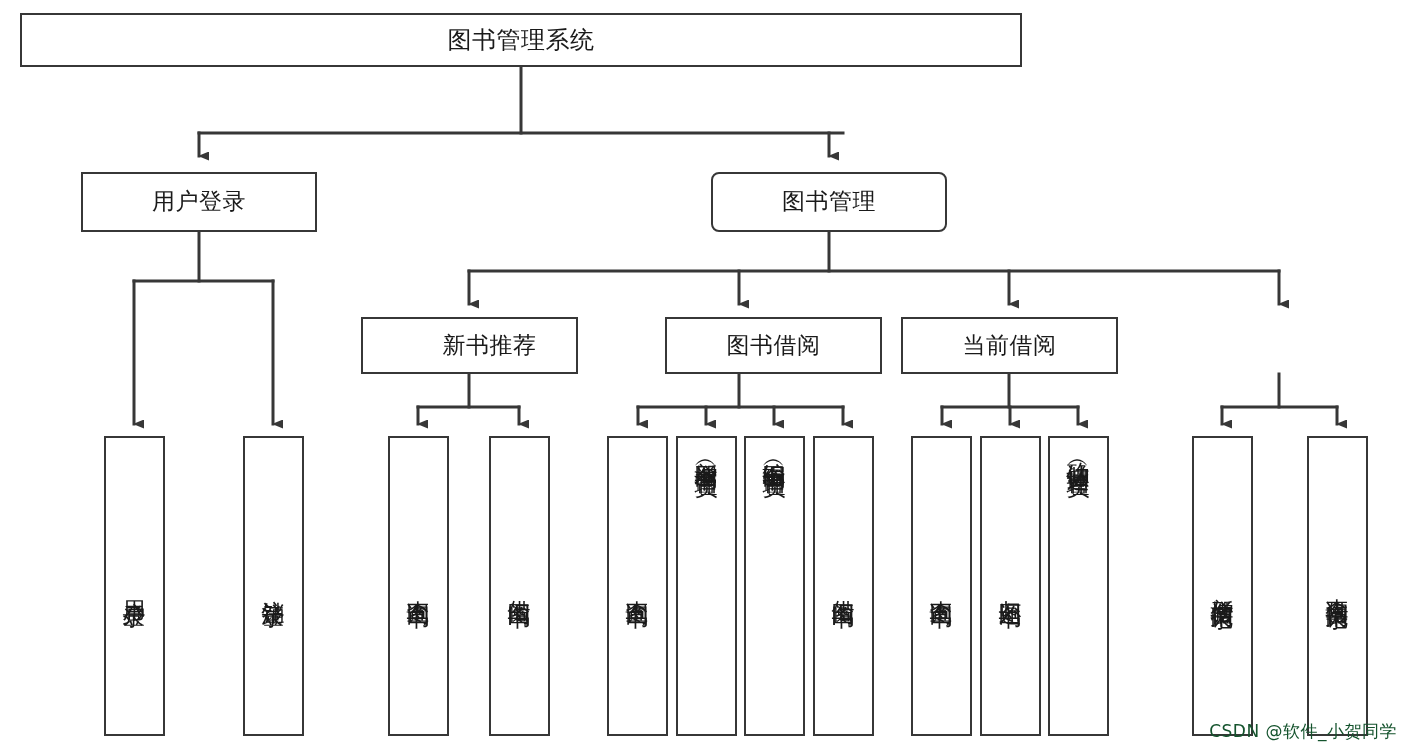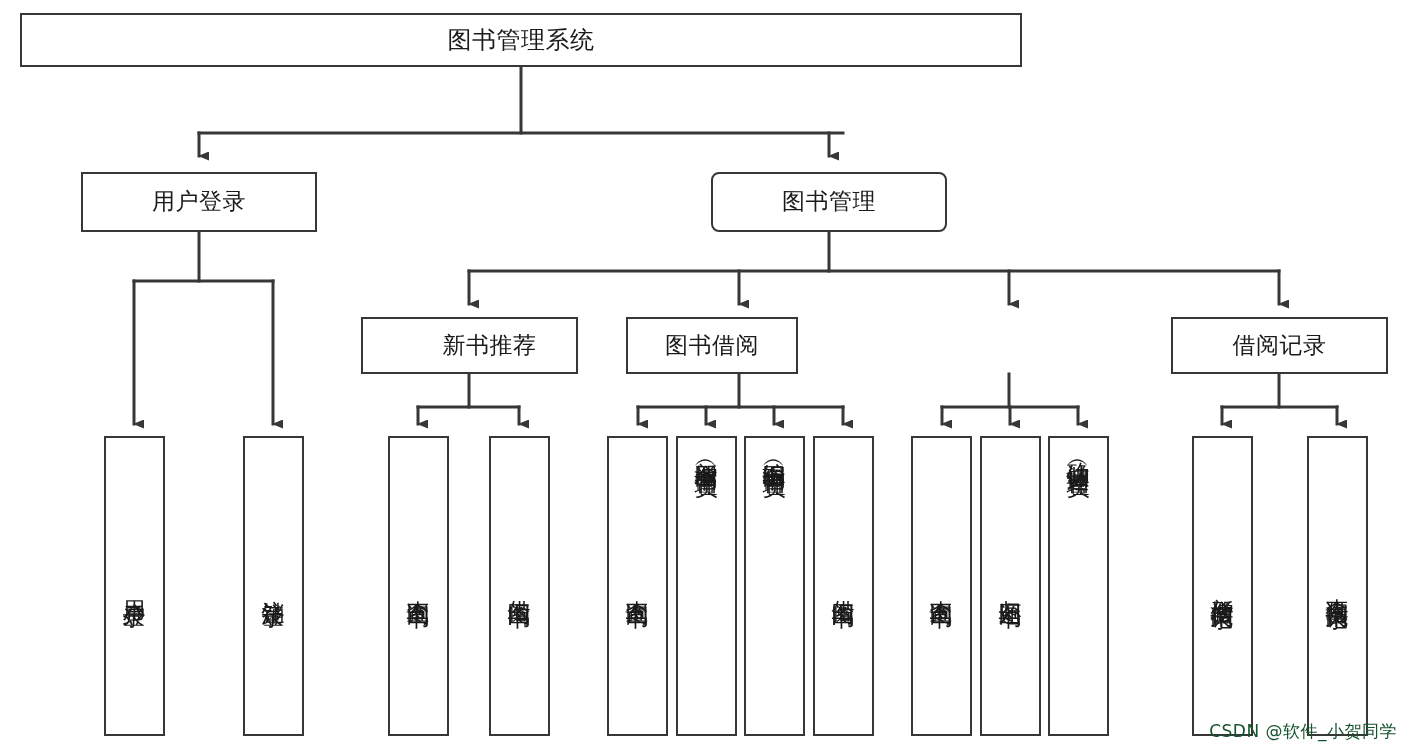"图书借阅" div.node { left: 626px -> 665px; width: 172px -> 217px }
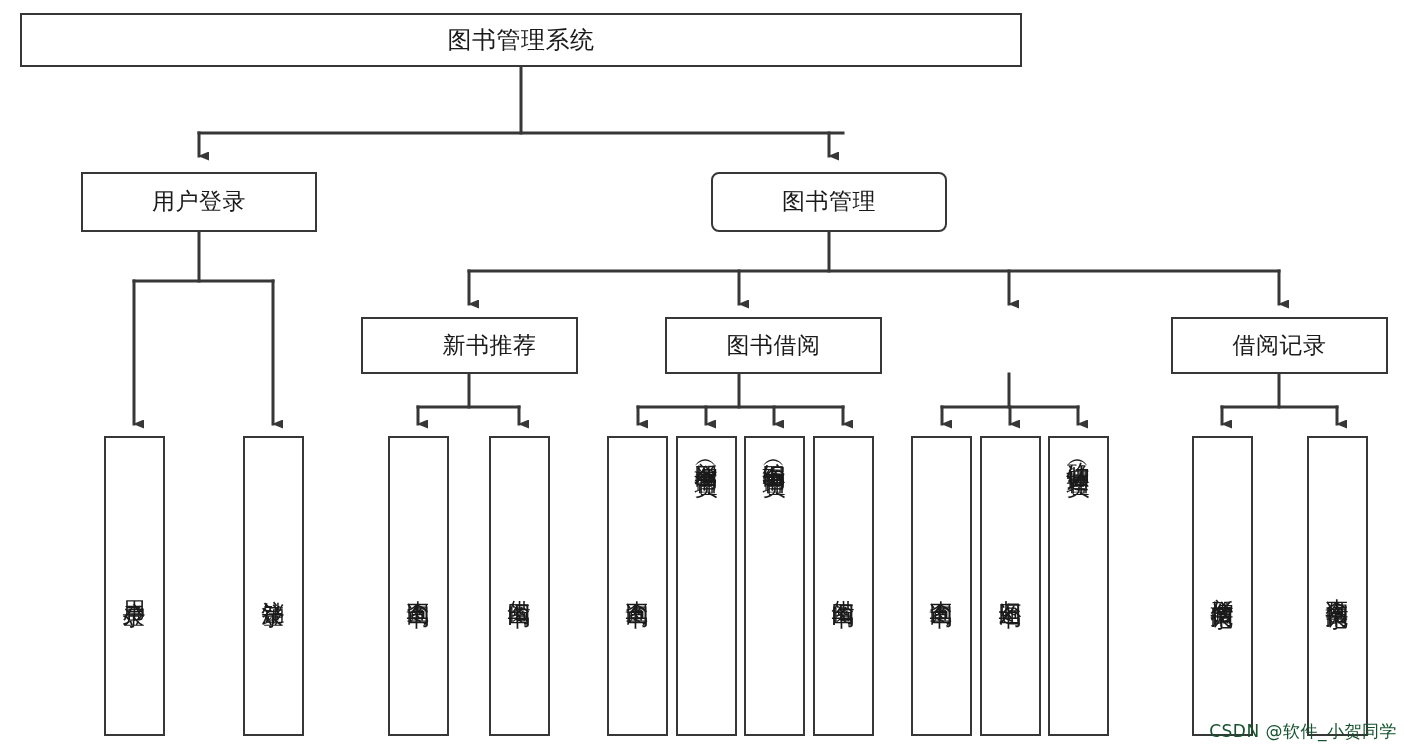"当前借阅" div.node { html: none -> <div> <span>当前借阅</span> </div> }
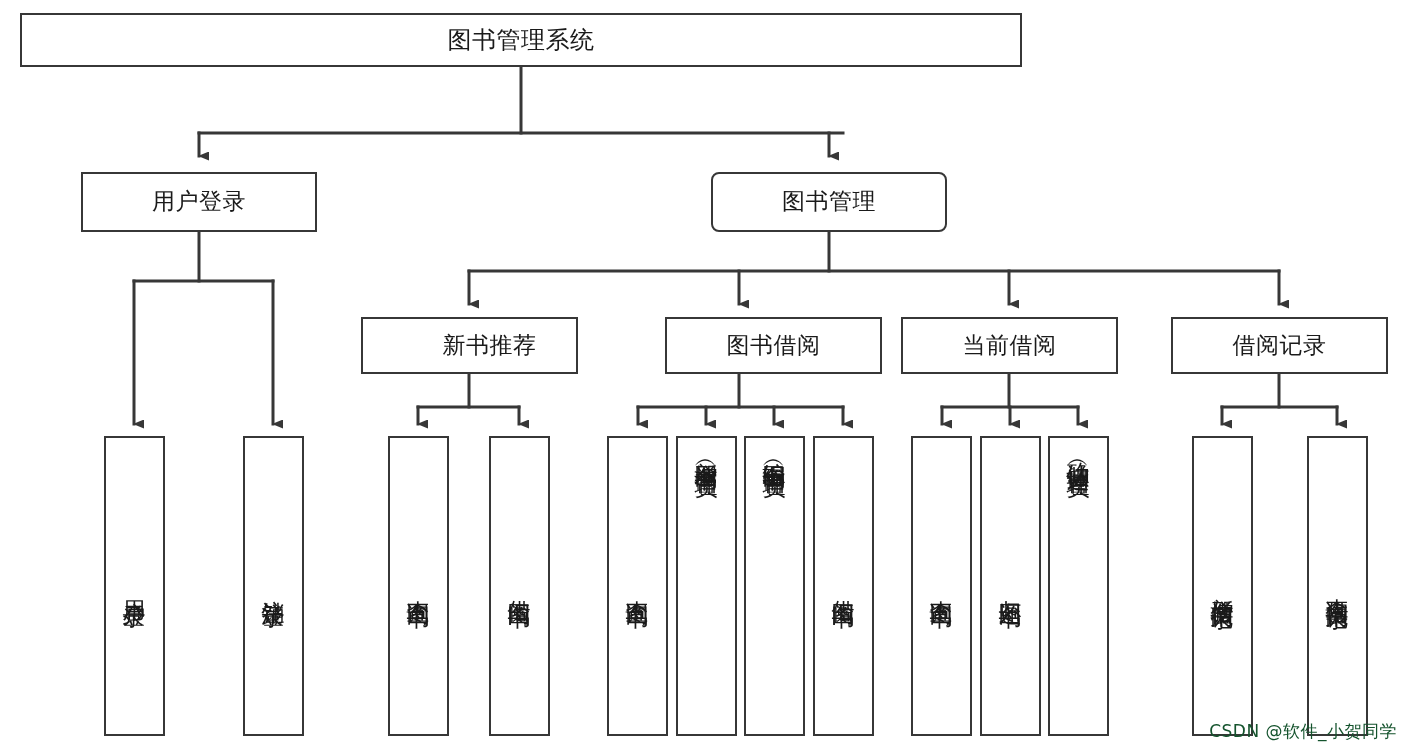"借阅记录" div.node { html: <div> <span>借阅记录</span> </div> -> none }
